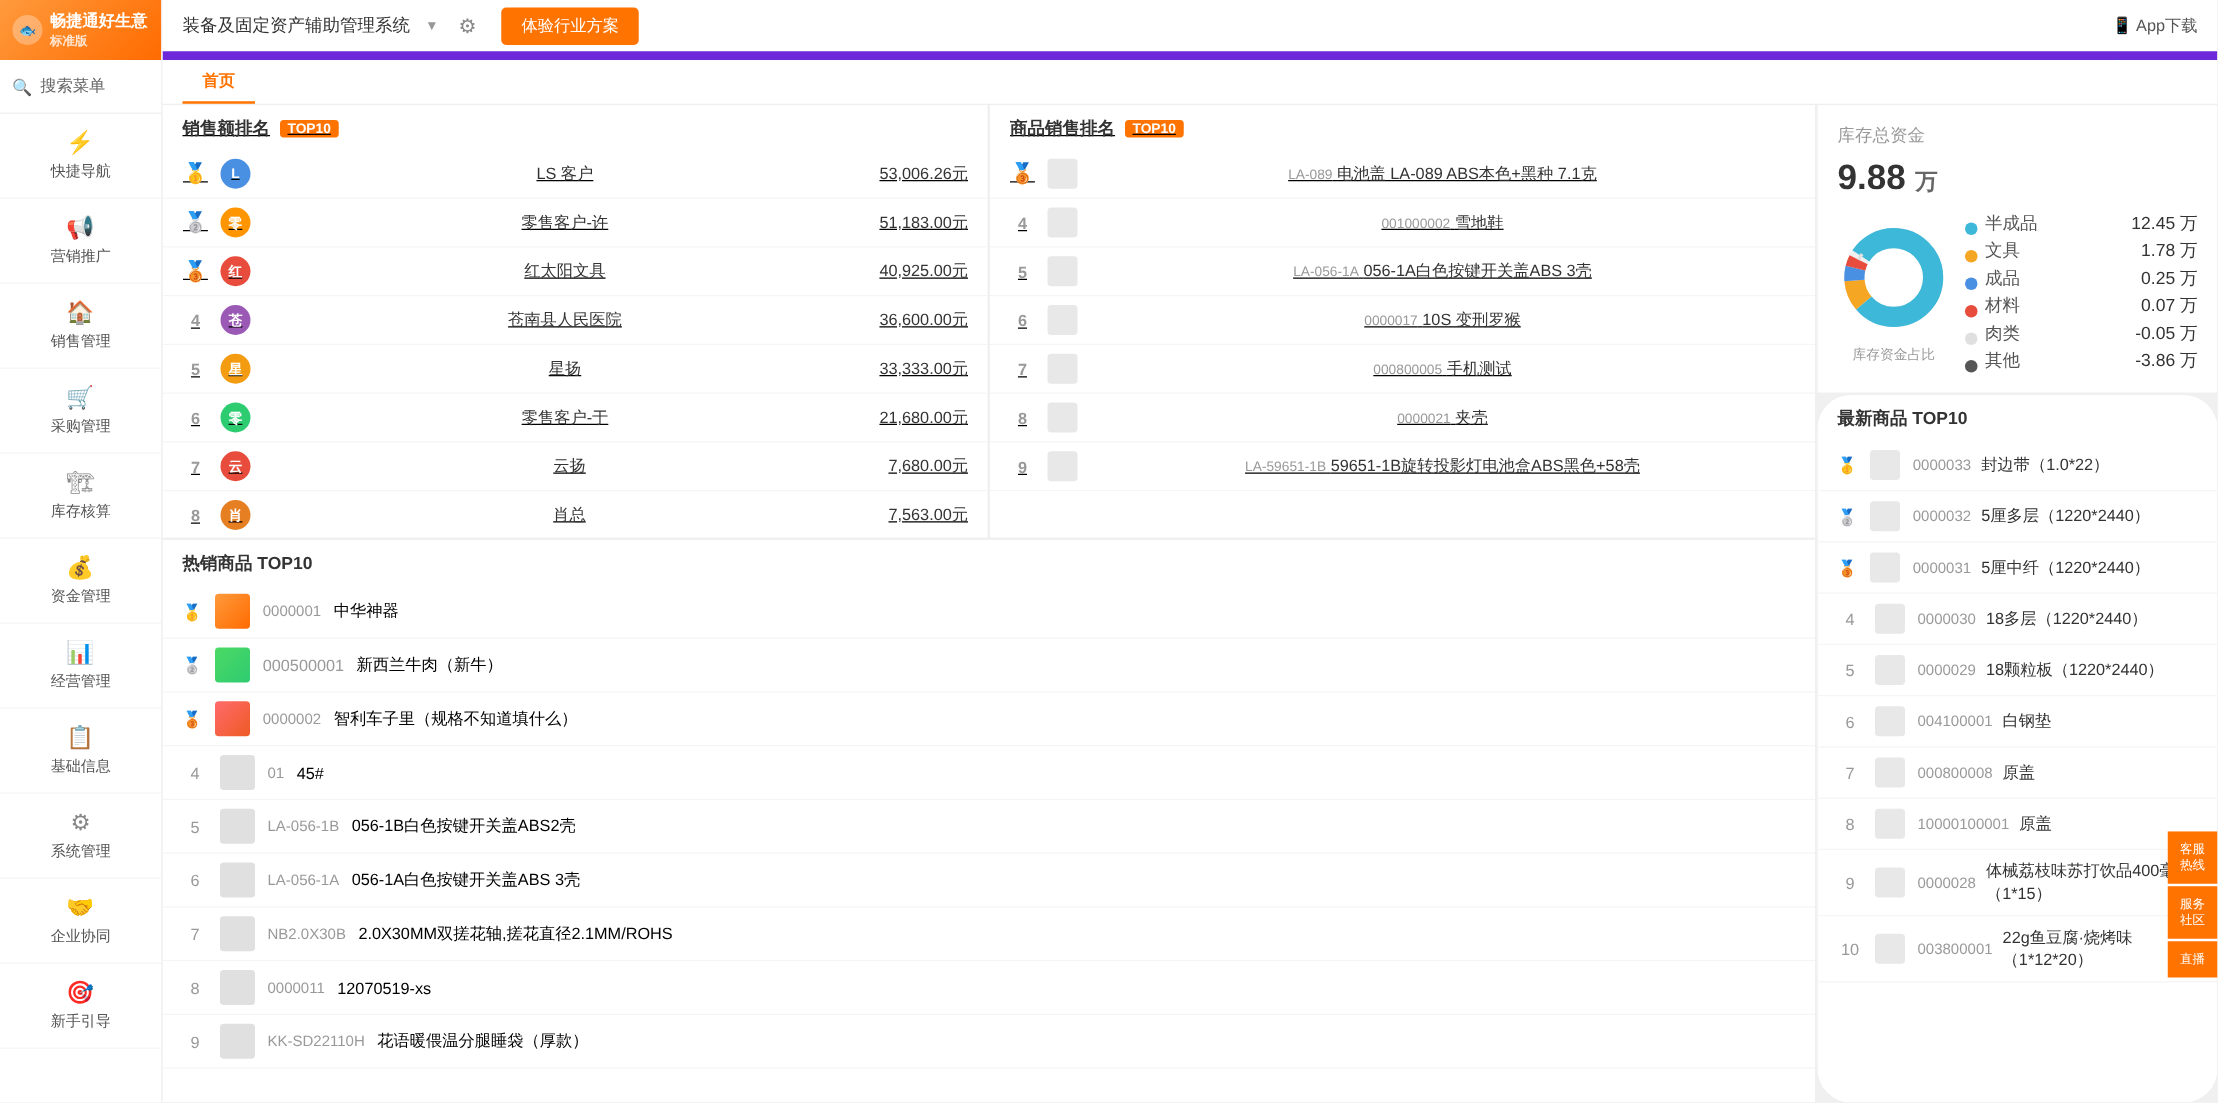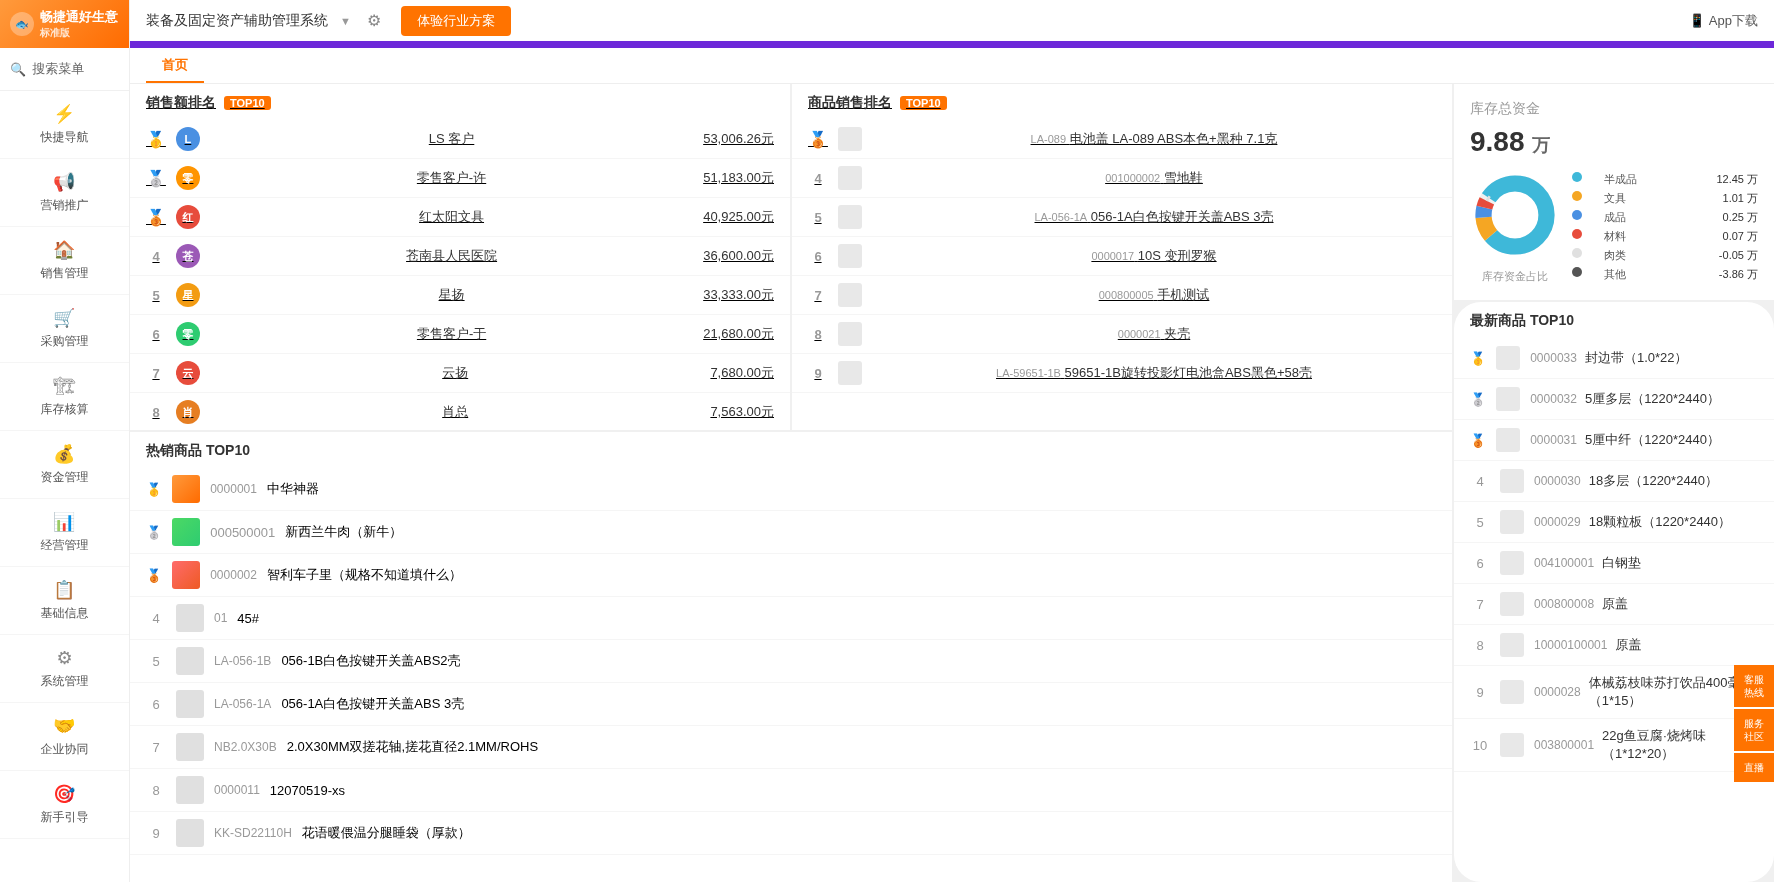"半成品" .legend-item { align-items: flex-start -> flex-end; font-size: 11px -> 14px; gap: 22px -> 6px }
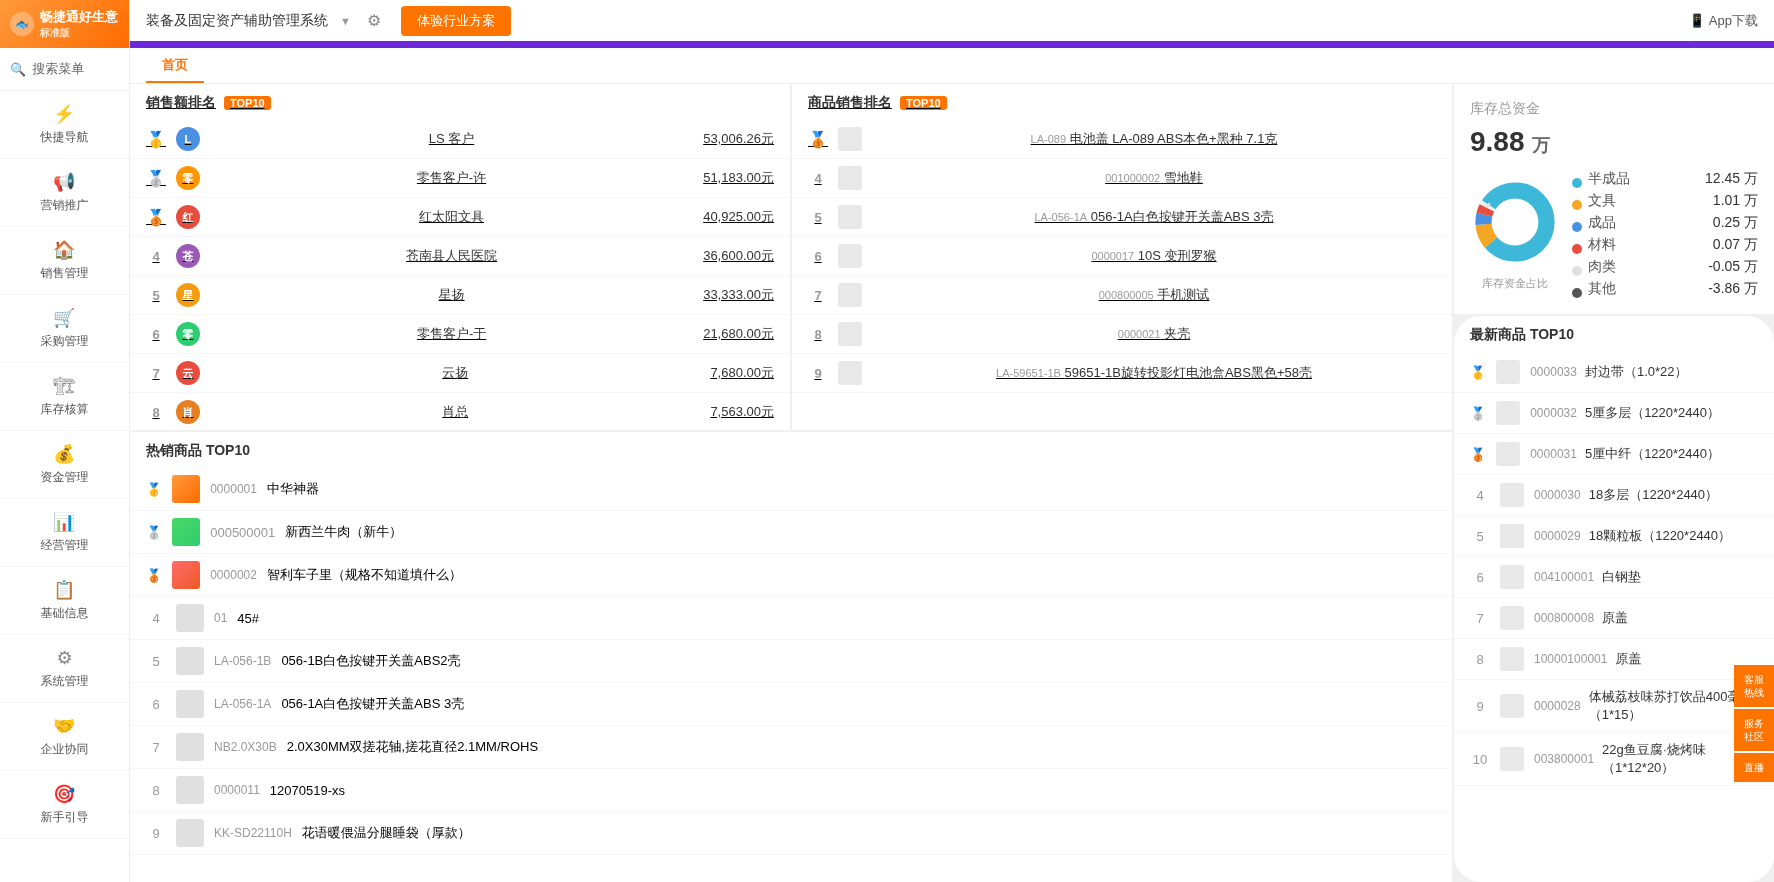"1.01 万" span.legend-value { text: 1.01 -> 1.78 }
